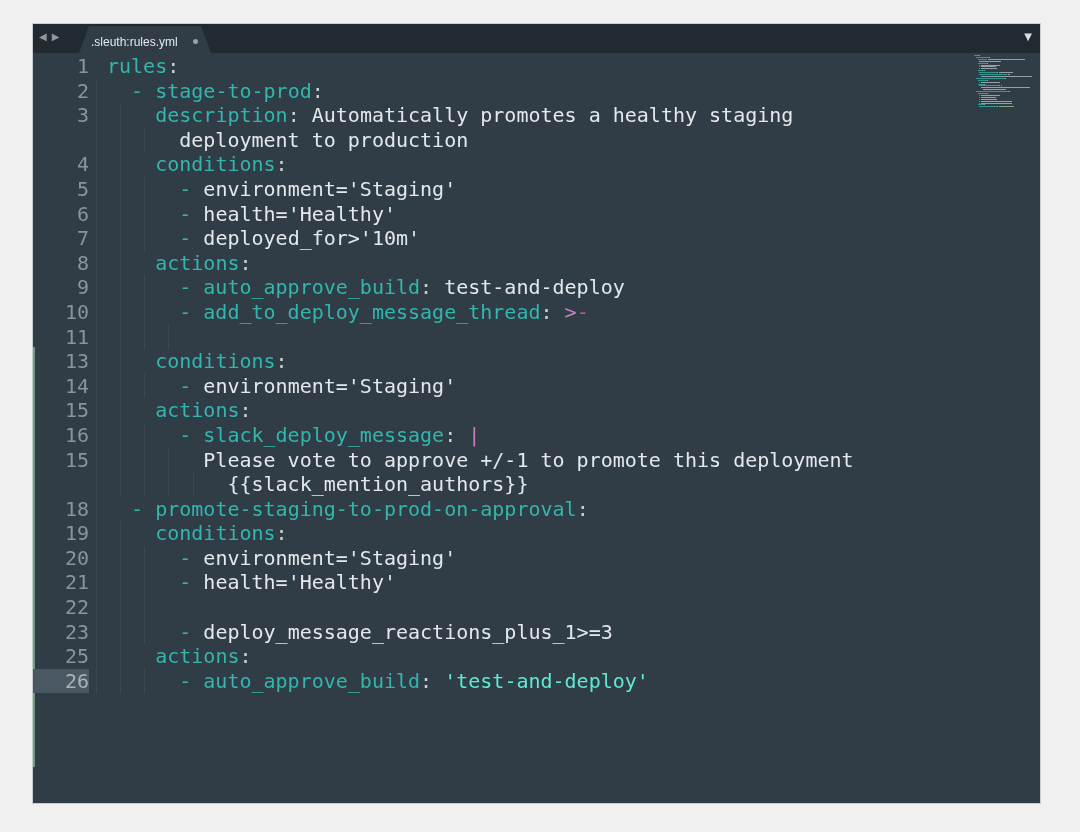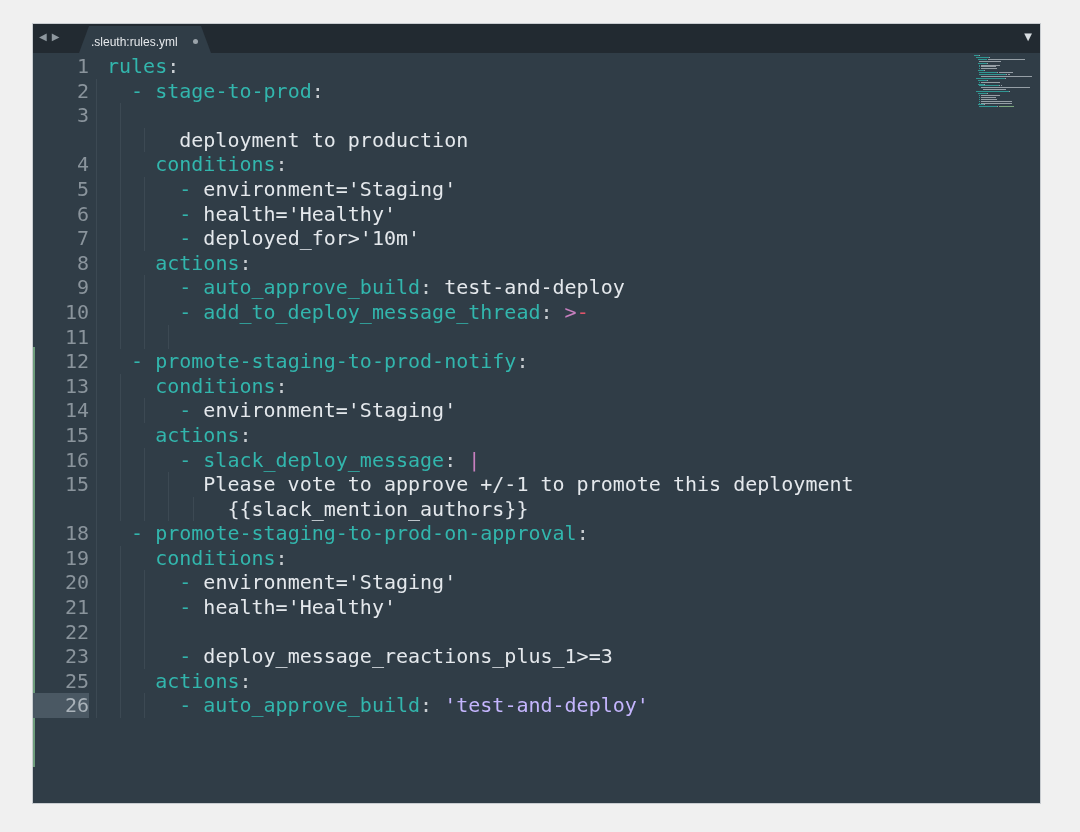"description: Automatically promotes a" span.code { html: none -> <span><span> </span><span>description</span><span>:</span><span> Automatically promotes a healthy staging</span></span> }
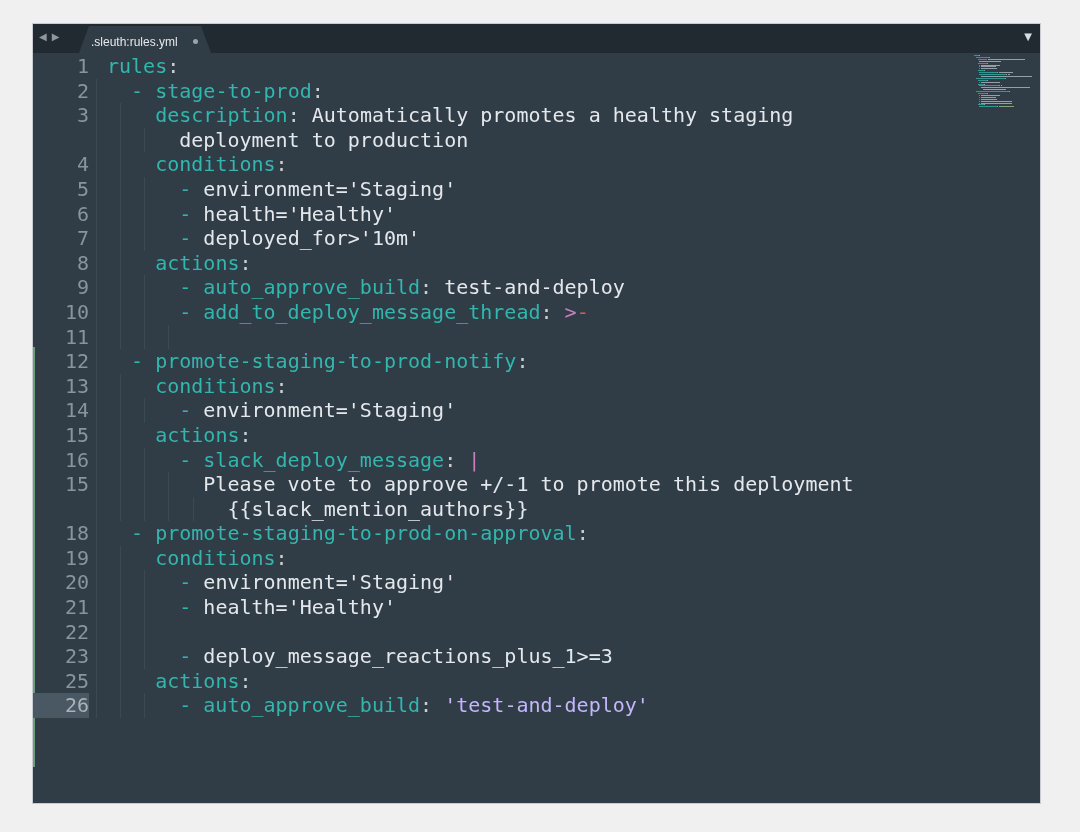"12" div.row { html: <div><span>12</span><span></span><span><span> </span><span>- promote-staging-to-prod-notify</span><span>:</span></span></div> -> none }
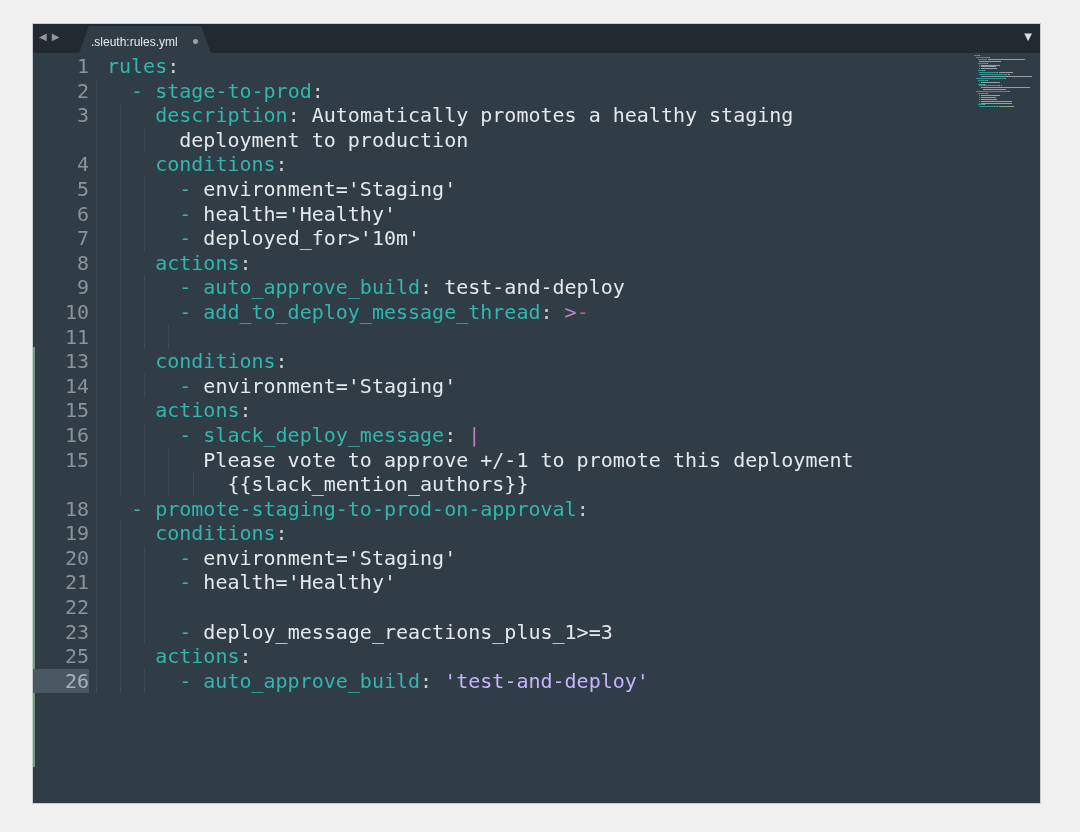"'test-and-deploy'" .s { color: #c4b5fd -> #5eead4 }
